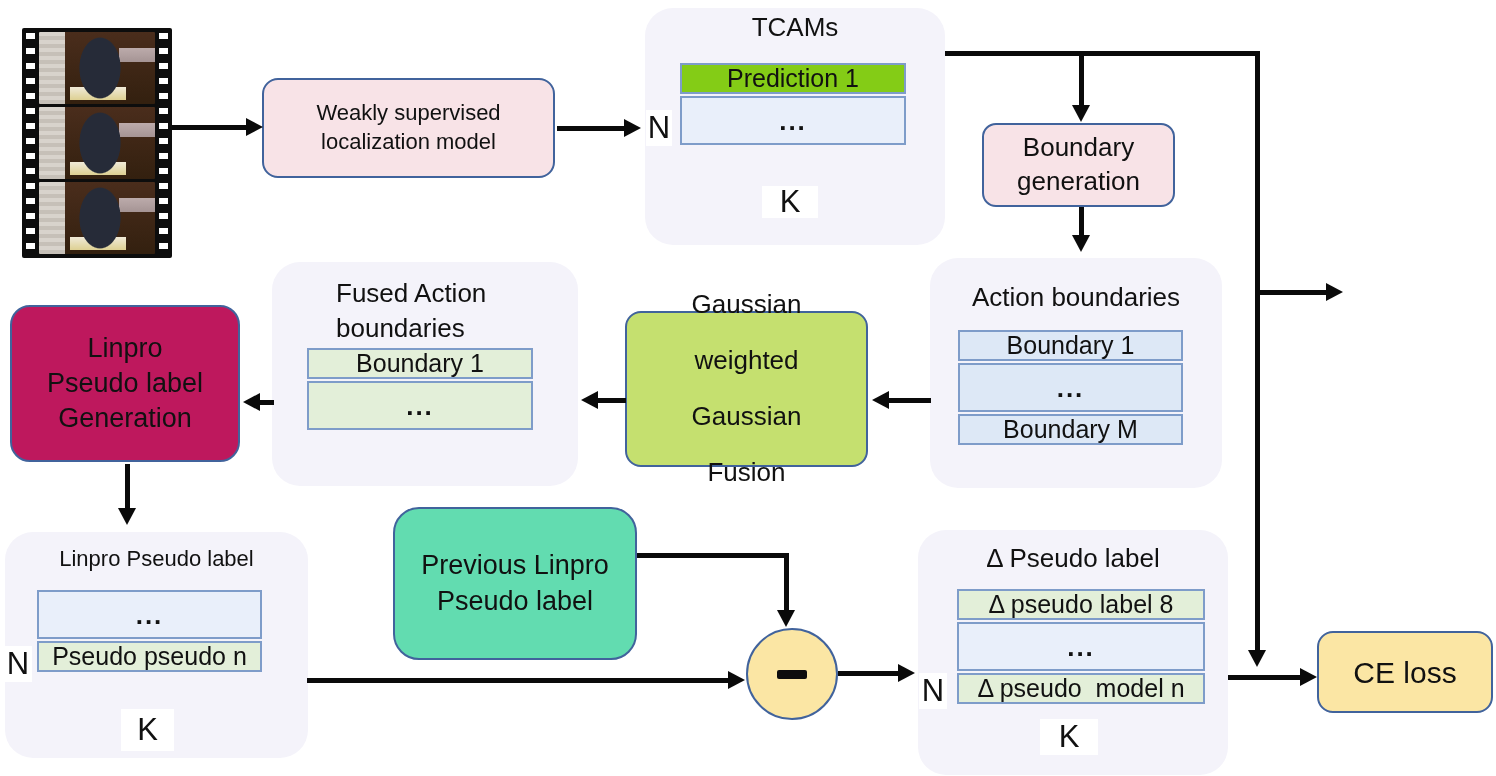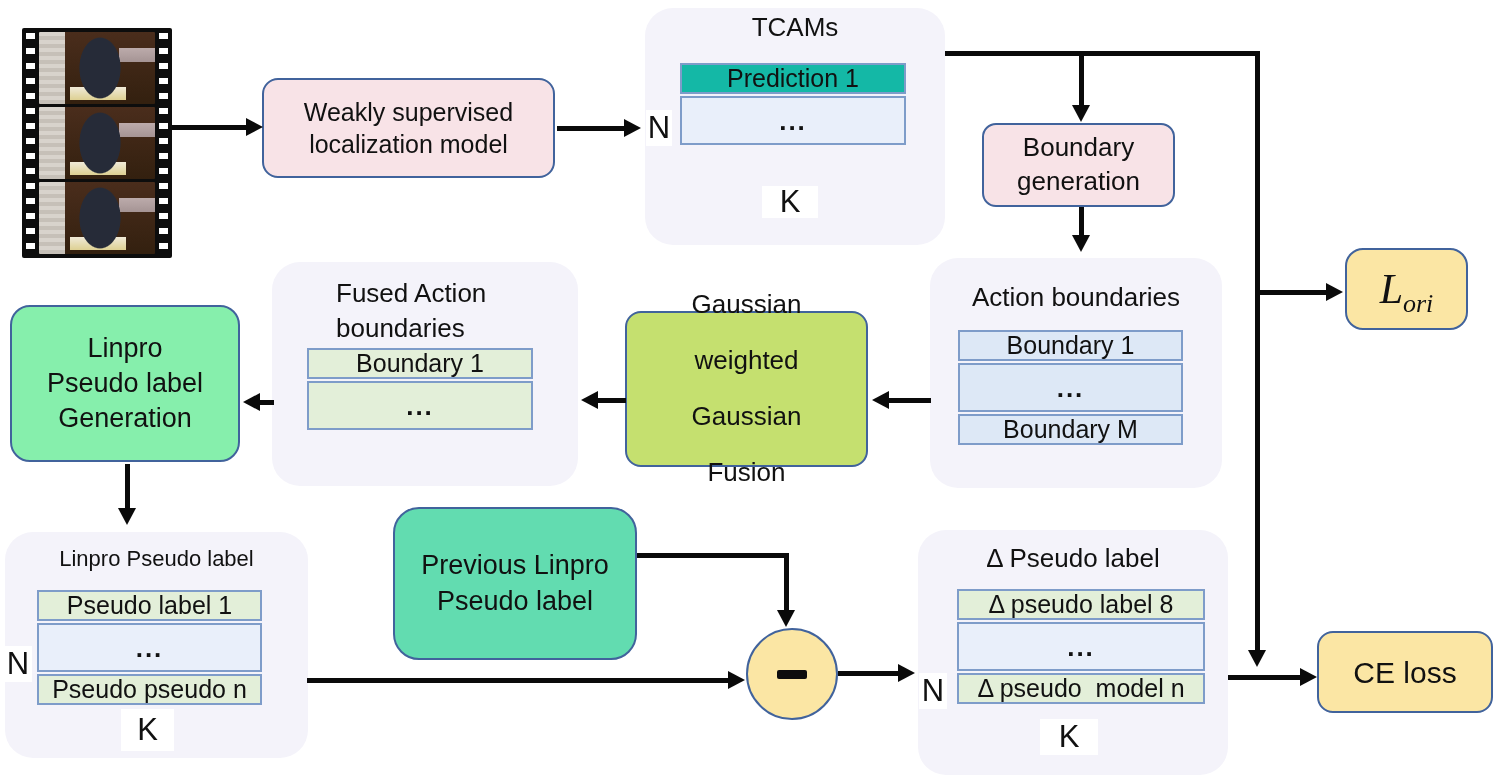"Prediction 1" .cell-peach { background: #14b8a6 -> #84cc16 }
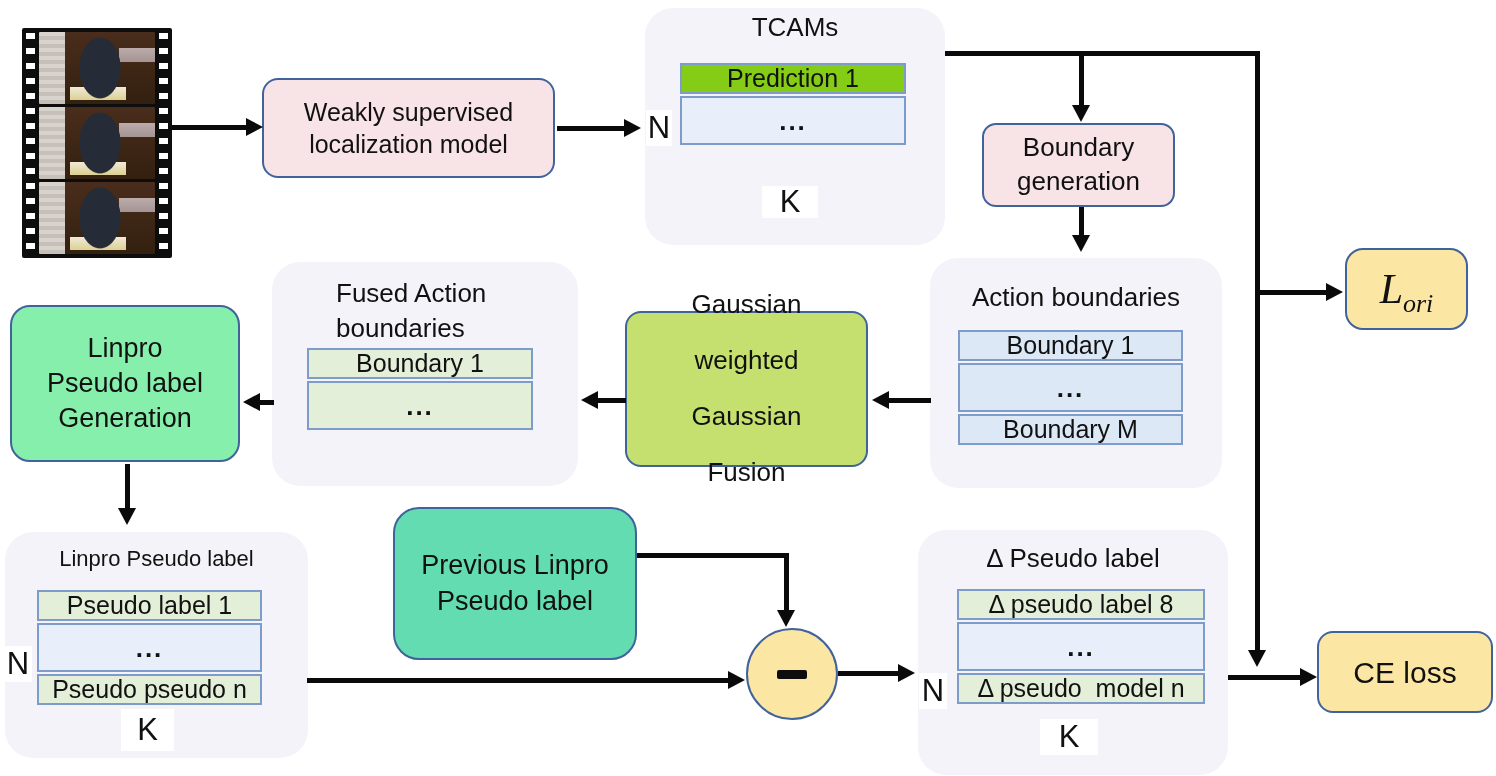"Weakly supervised" div.pbox { font-size: 25px -> 22px }
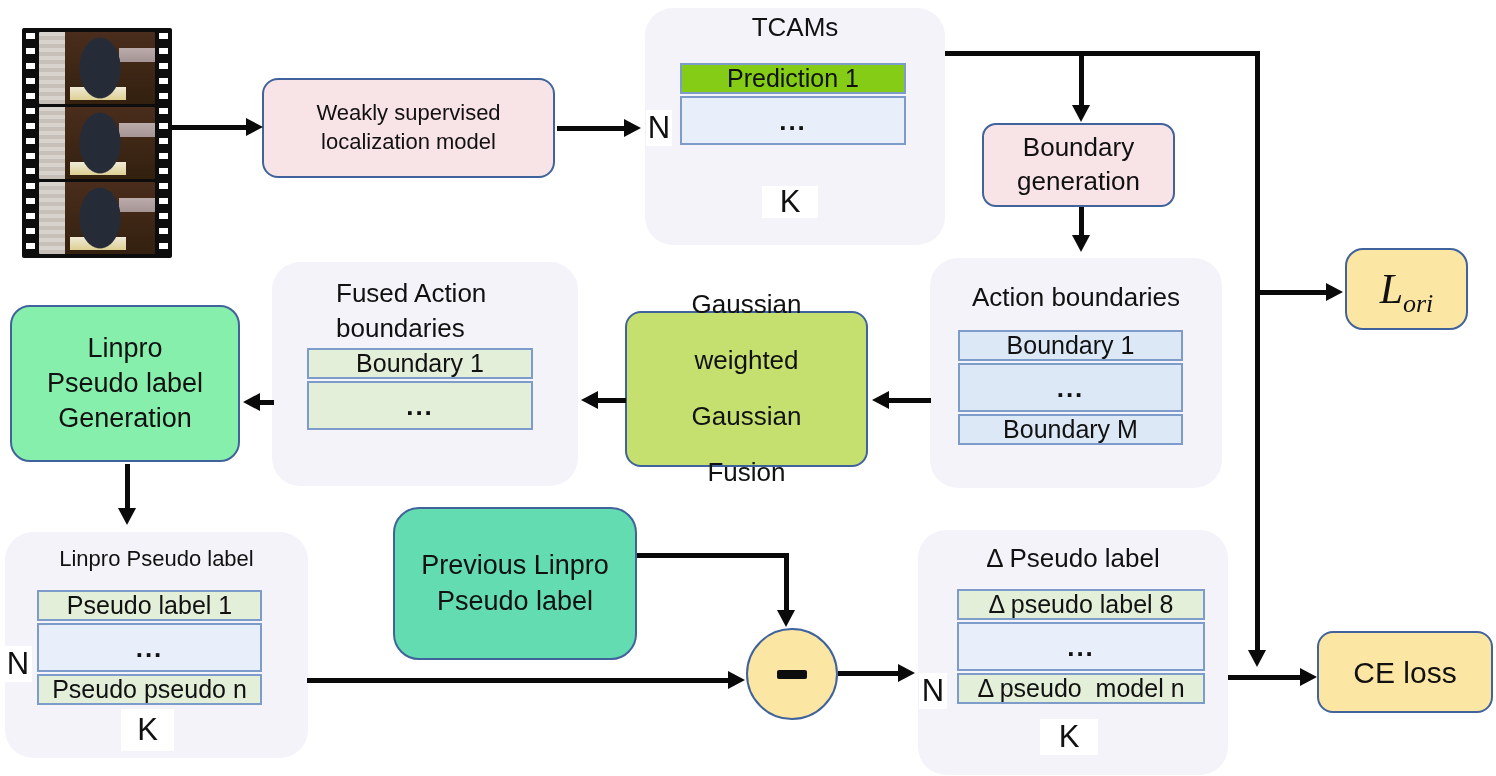"Lori" div.pbox { html: <div> <span><span>L</span><sub>ori</sub></span> </div> -> none }
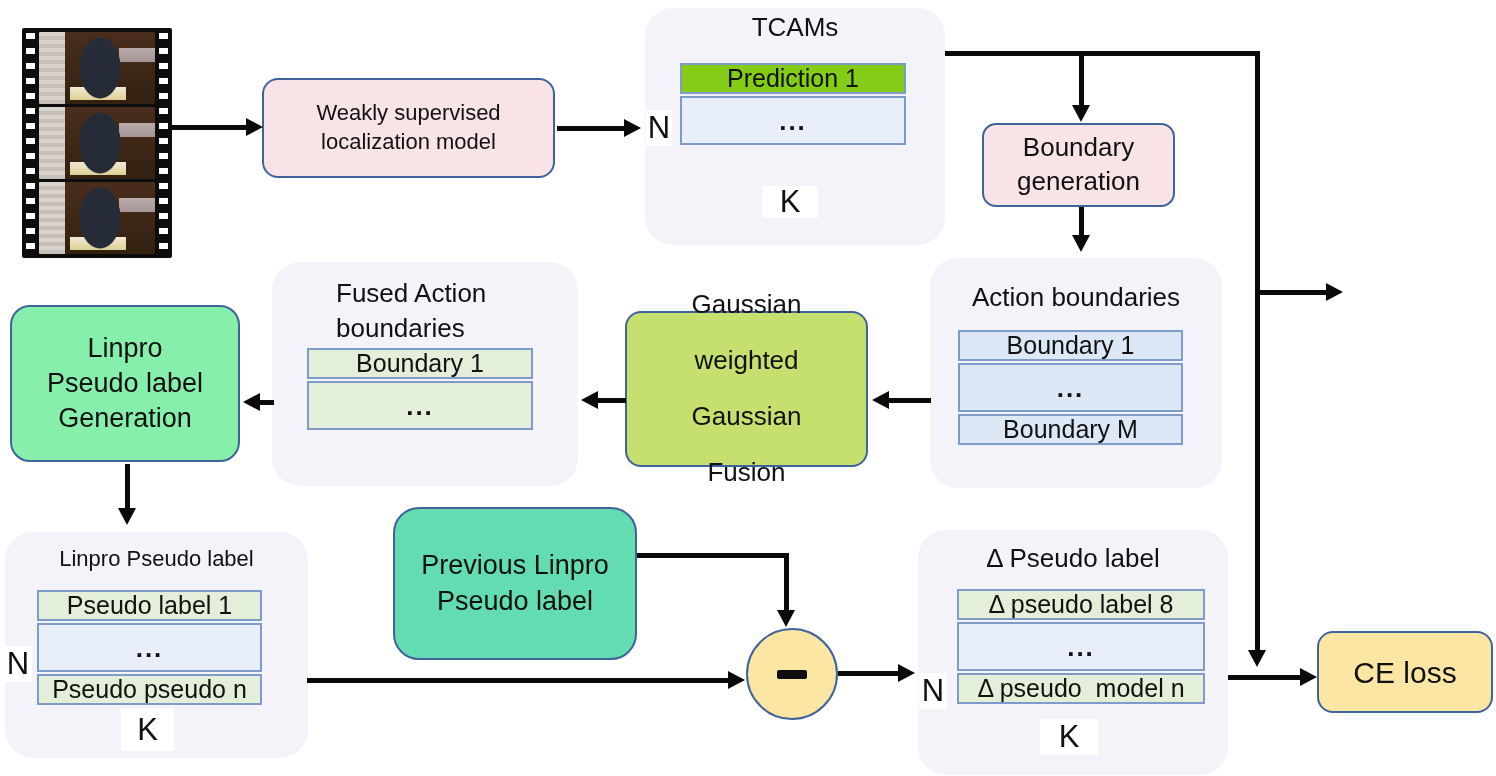"Linpro" .olive { background: #86efac -> #be185d }
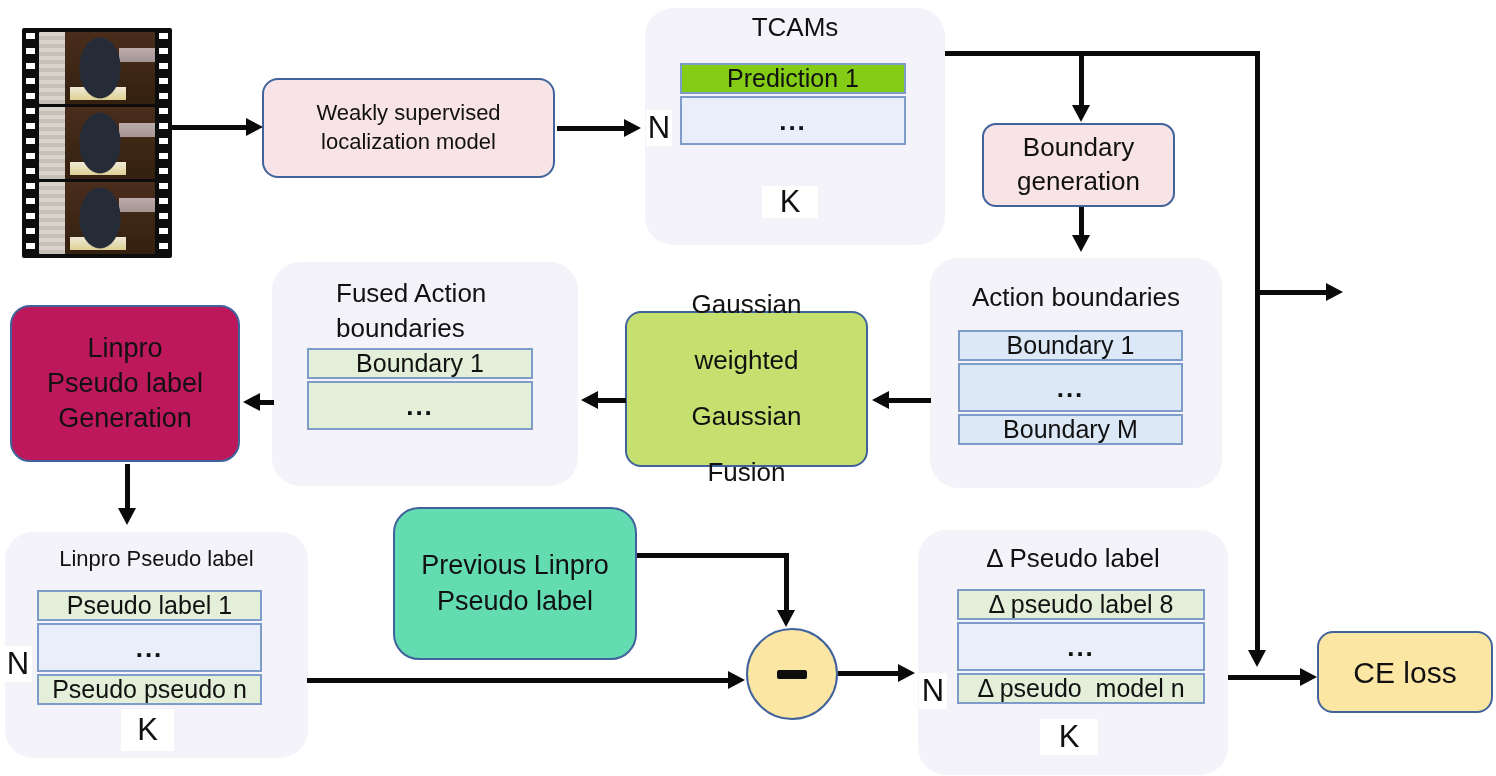"Pseudo label 1" div.mrow { html: <div>Pseudo label 1</div> -> none }
